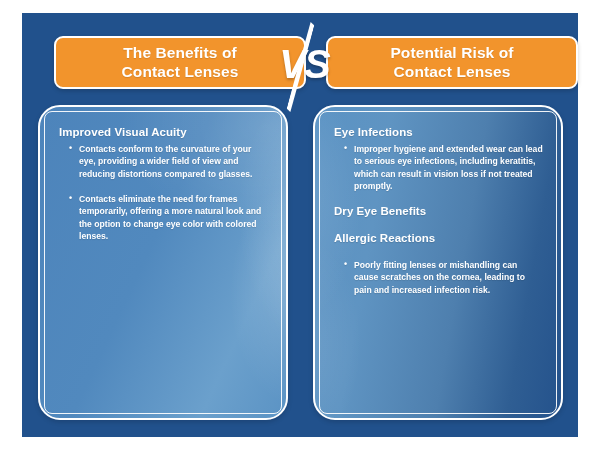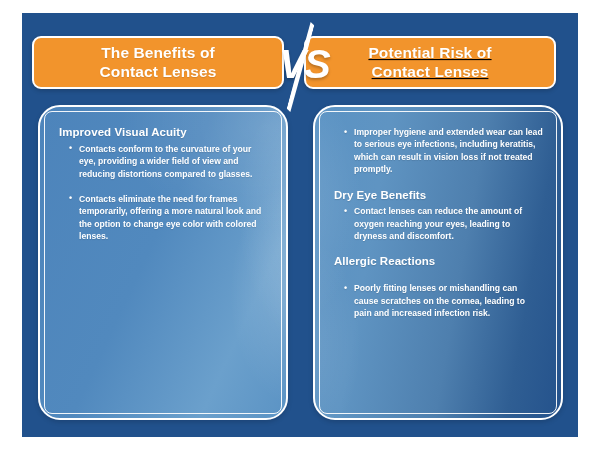"The Benefits of" .header-row { left: 16px -> 38px }
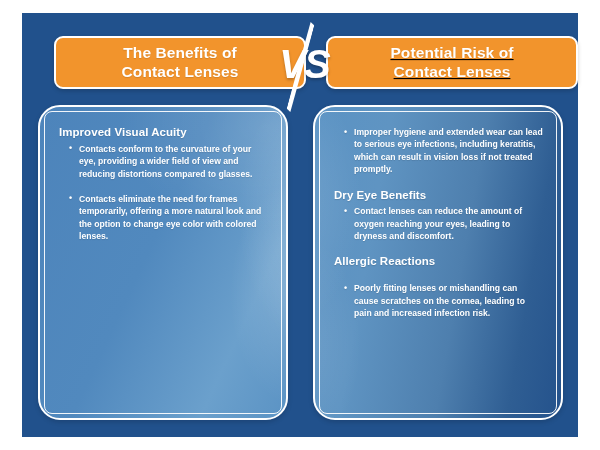"Potential Risk of" .pill-right { text-decoration: underline -> none }
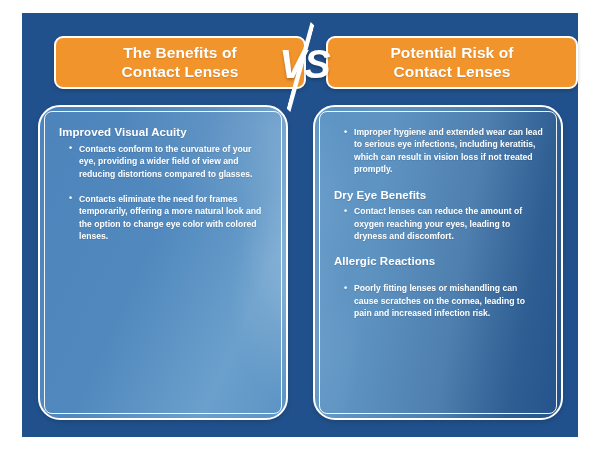"Eye Infections" div.section-title { html: none -> <div>Eye Infections</div> }
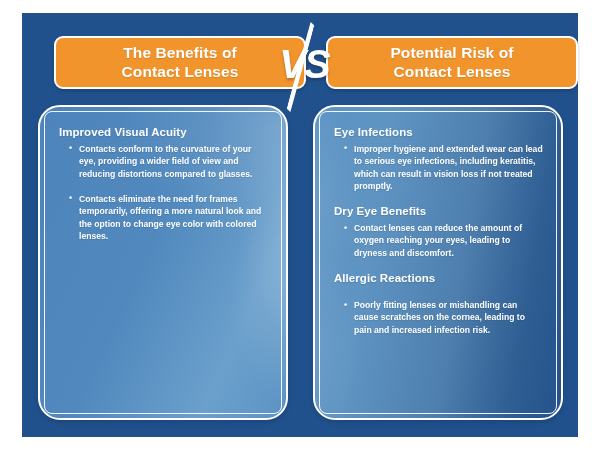"Contact lenses can reduce the" ul.bullet-list { html: <ul> <li>Contact lenses can reduce the amount of oxygen reaching your eyes, leading to dryness and discomfort.</li> </ul> -> none }
